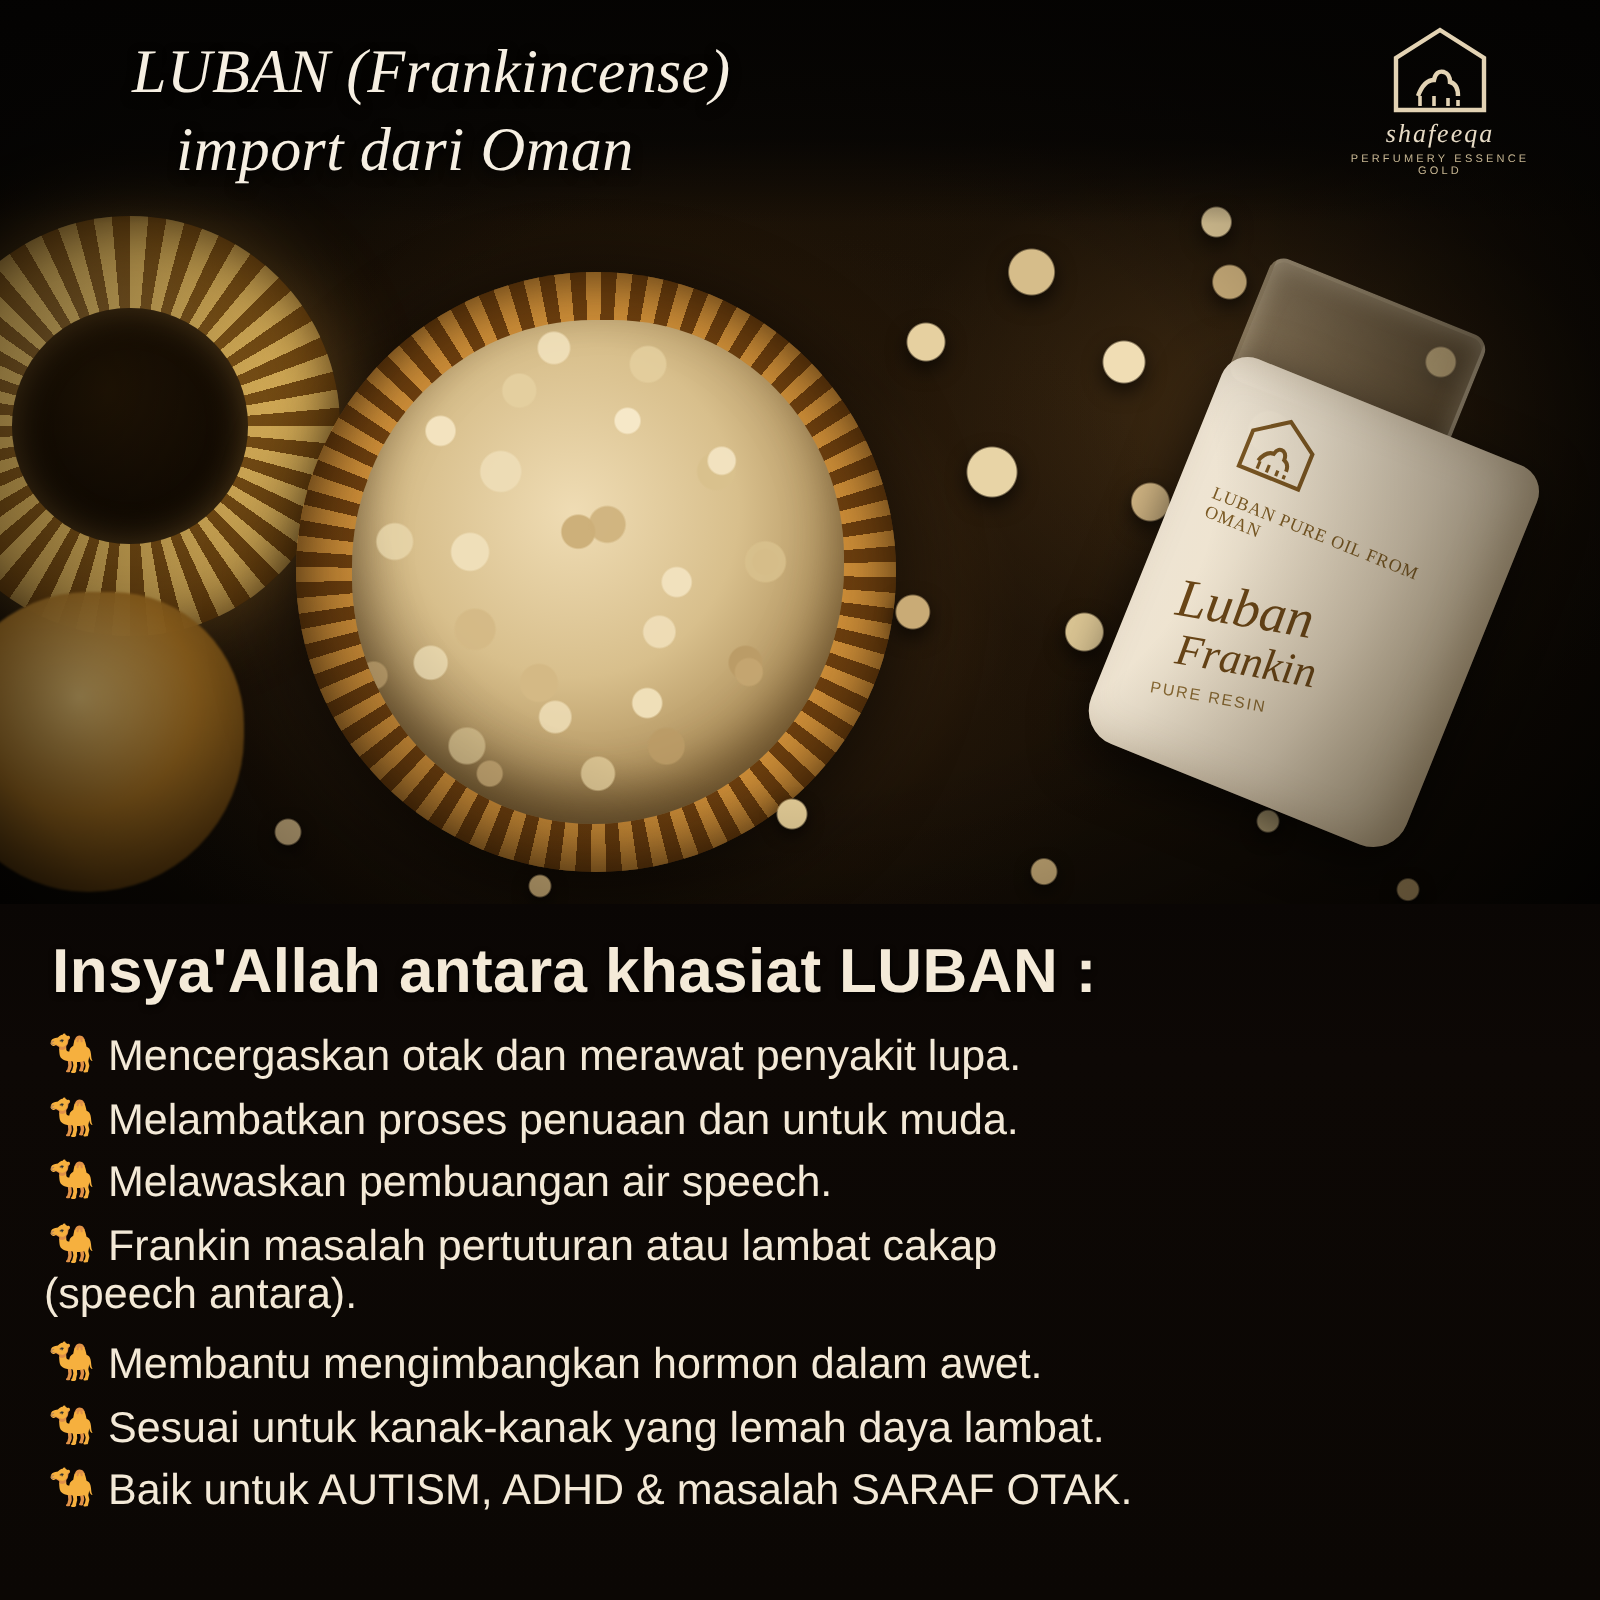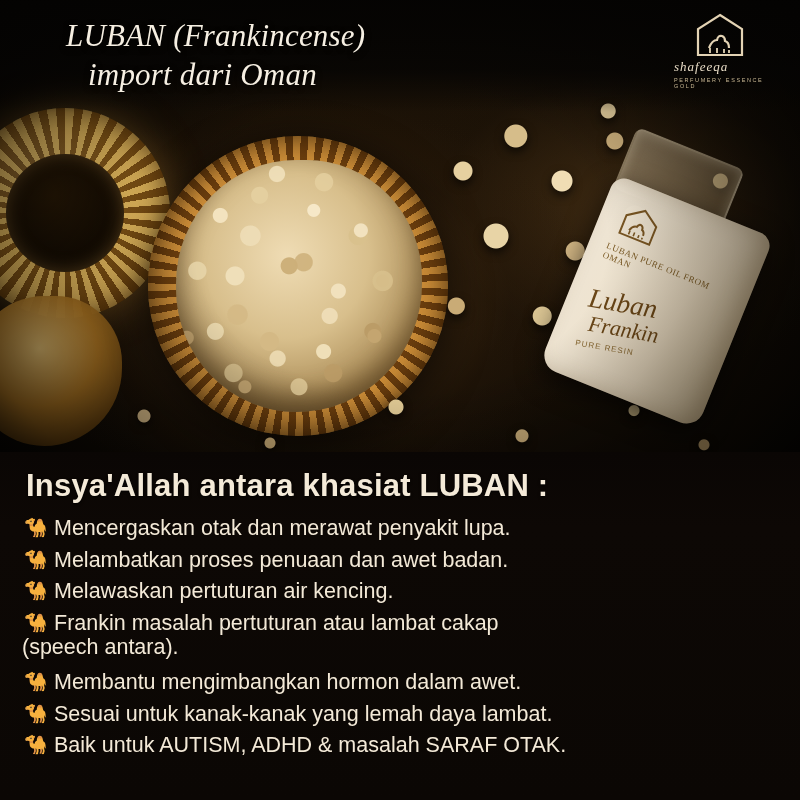"shafeeqa" .brand { text-align: none -> center }
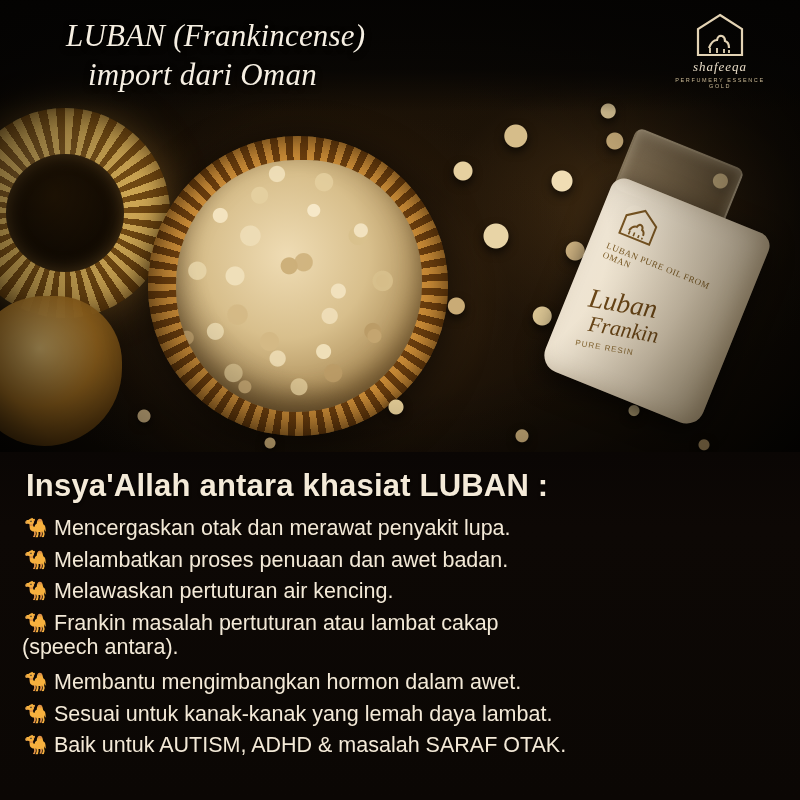"Melambatkan proses penuaan dan awet" span.txt { text: awet badan -> untuk muda }
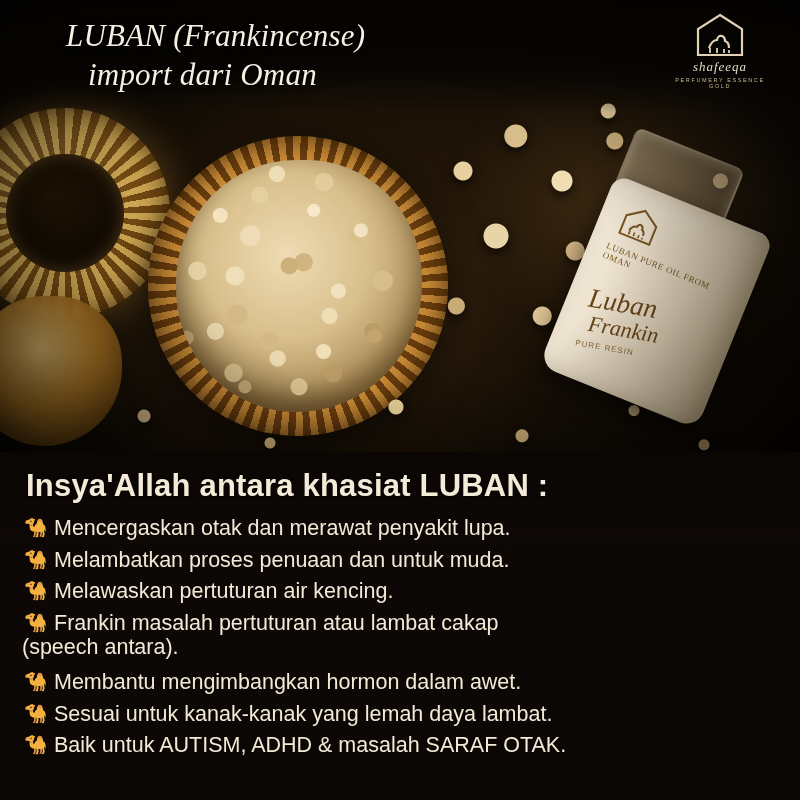"Melawaskan pertuturan air kencing." span.txt { text: pertuturan air kencing -> pembuangan air speech }
